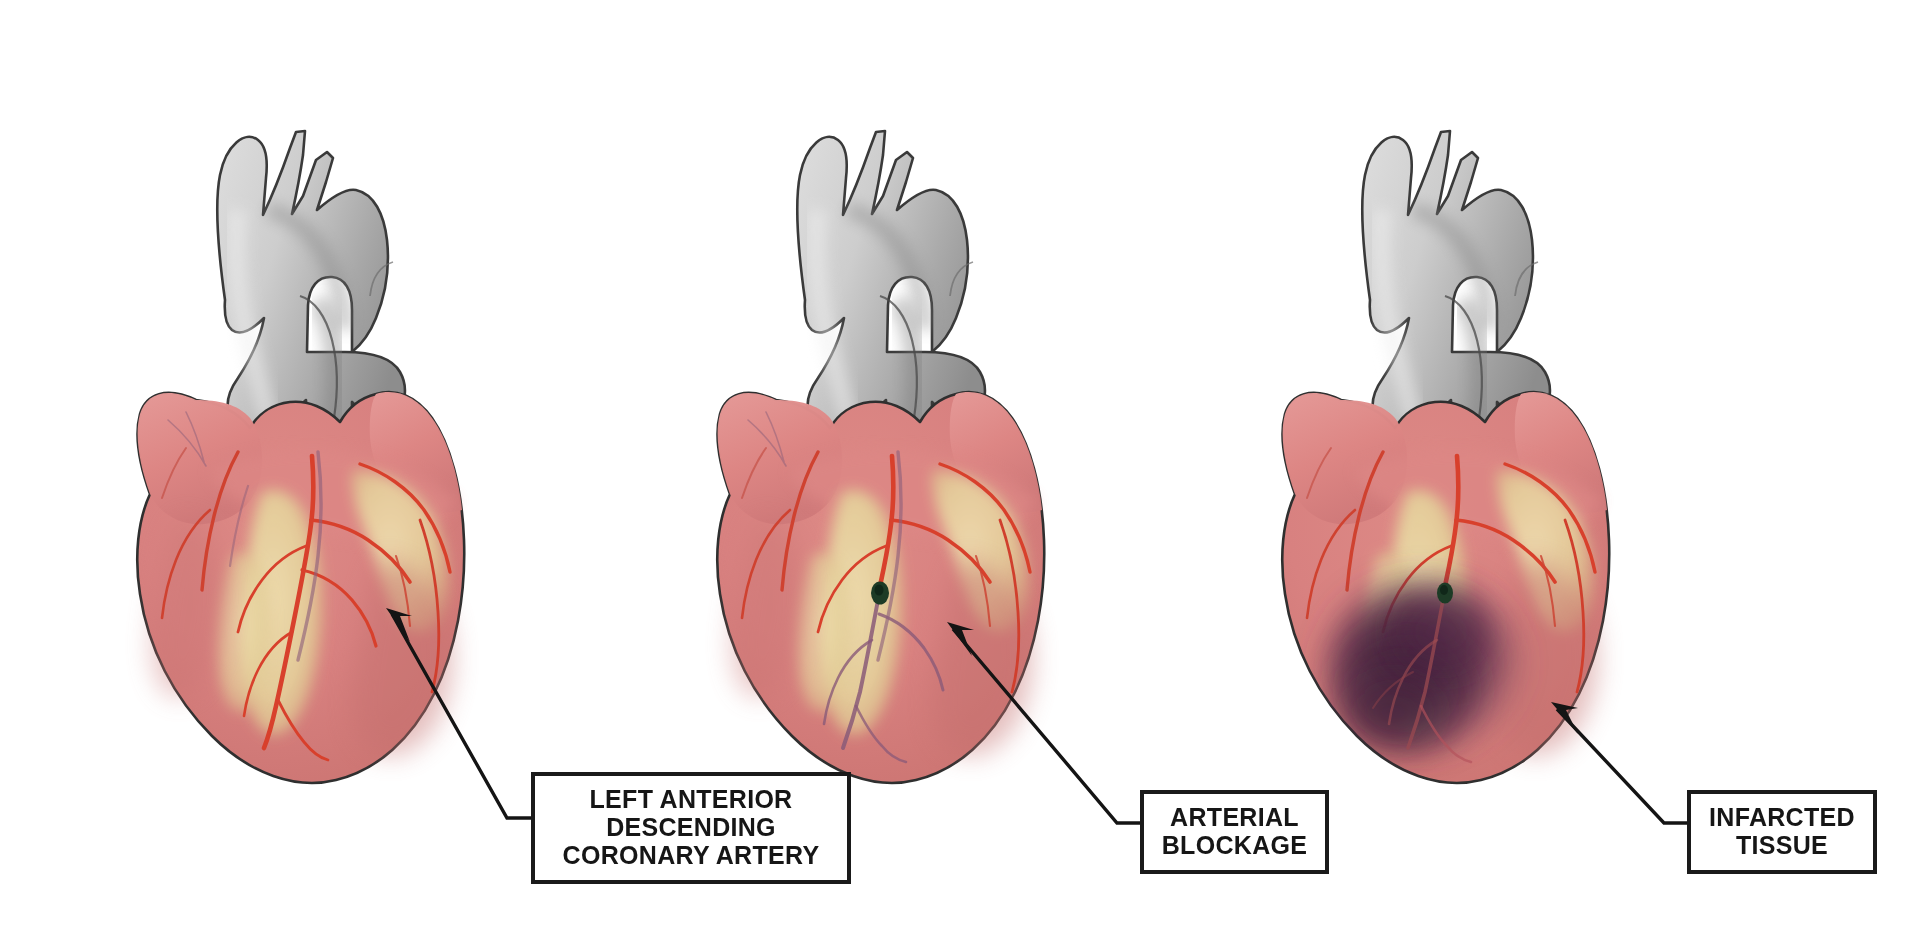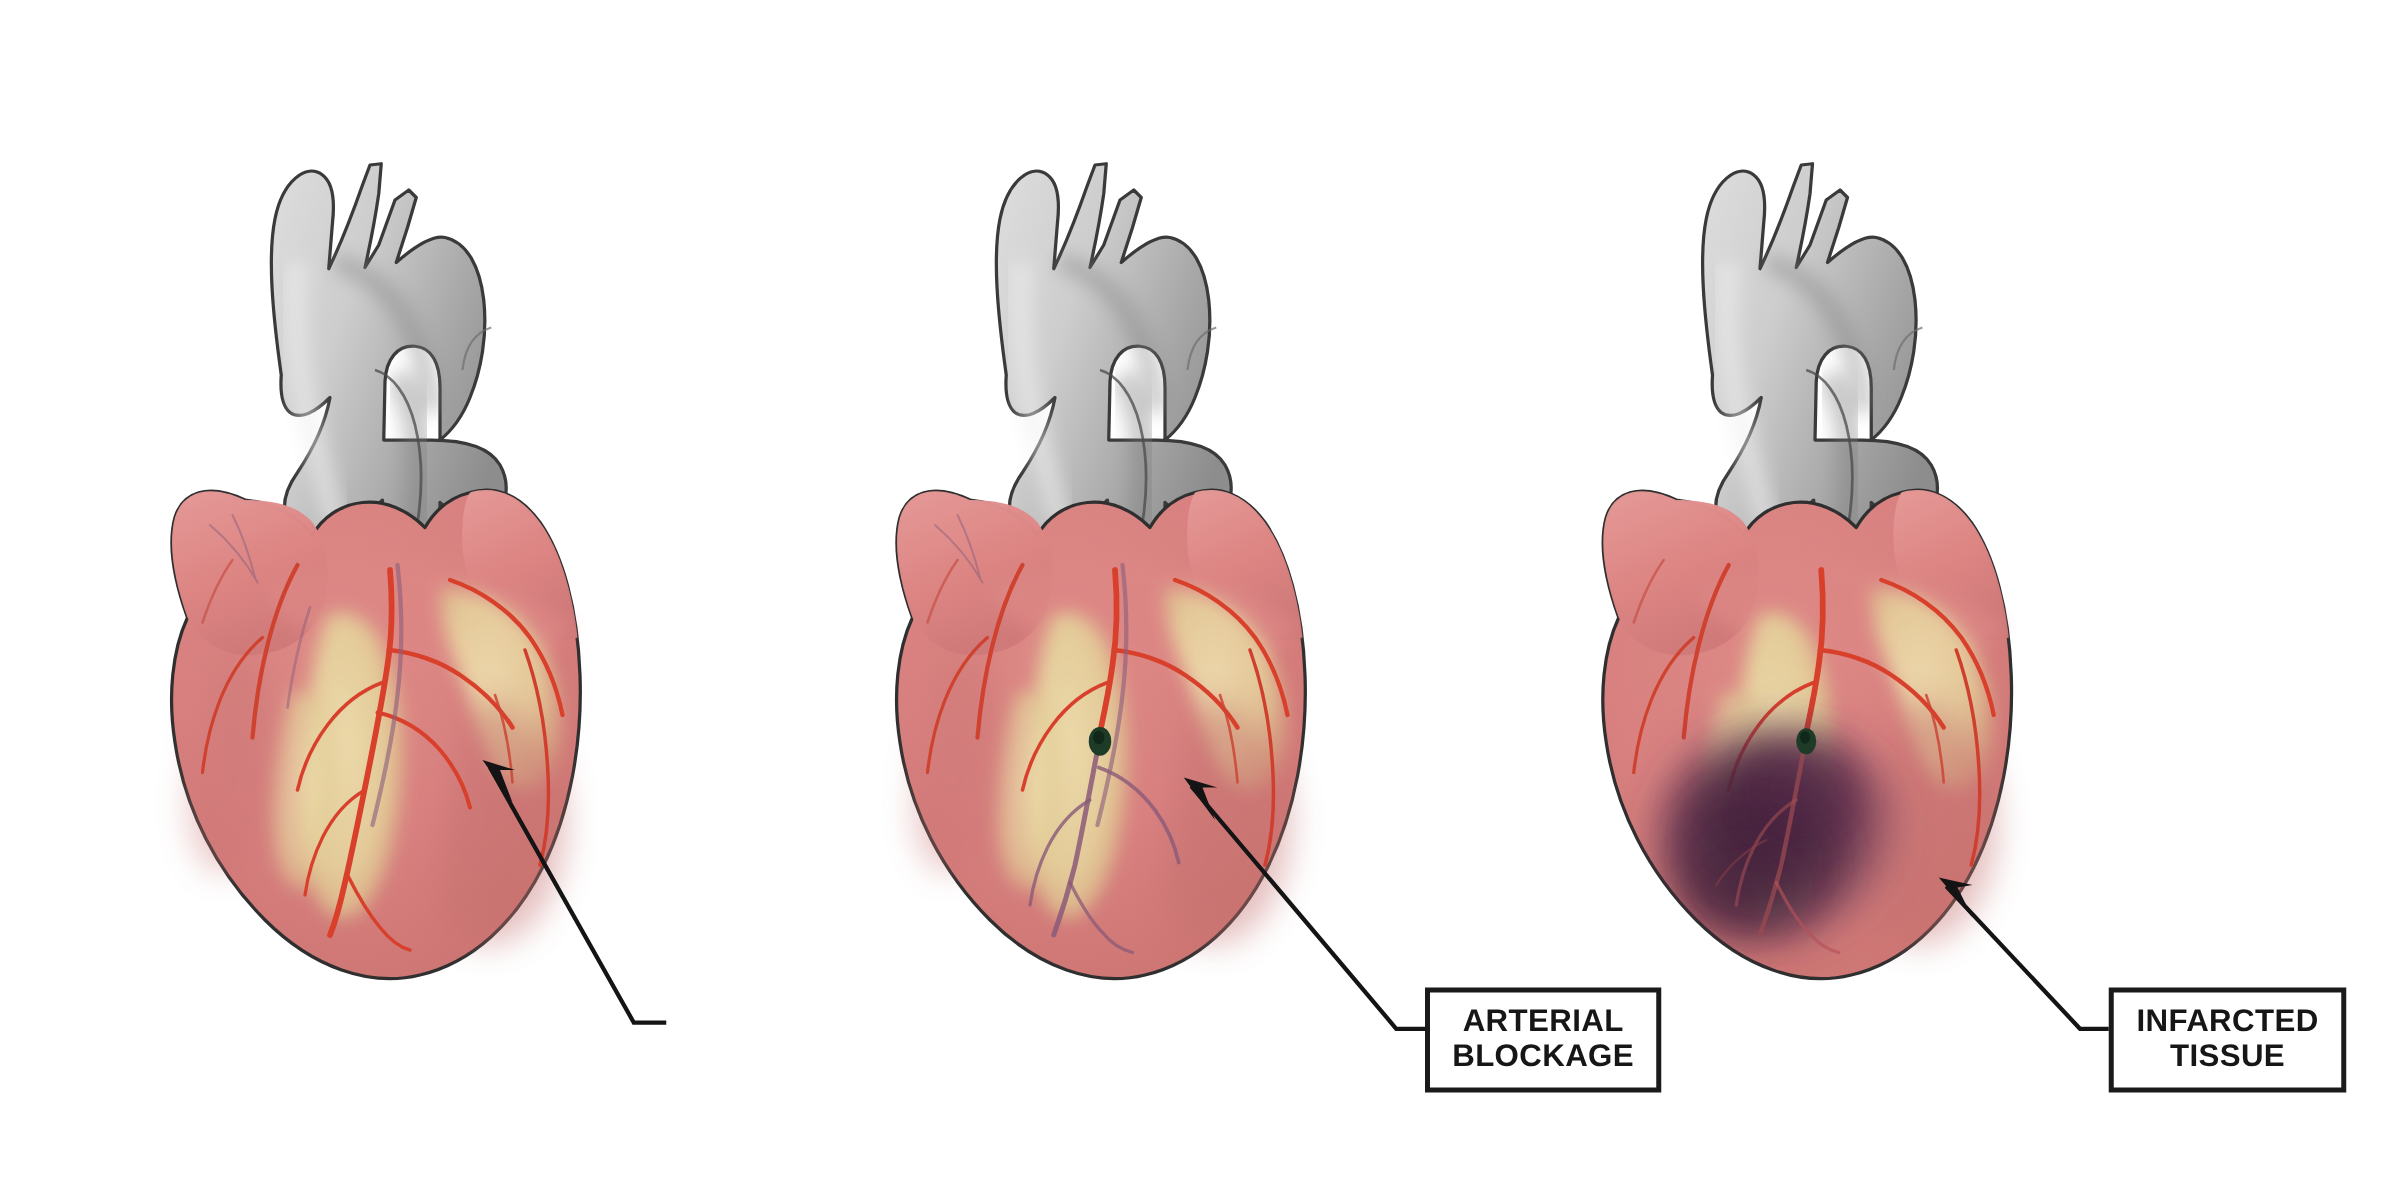"LEFT ANTERIOR" div.label-box { html: none -> <div>LEFT ANTERIOR DESCENDING CORONARY ARTERY</div> }
